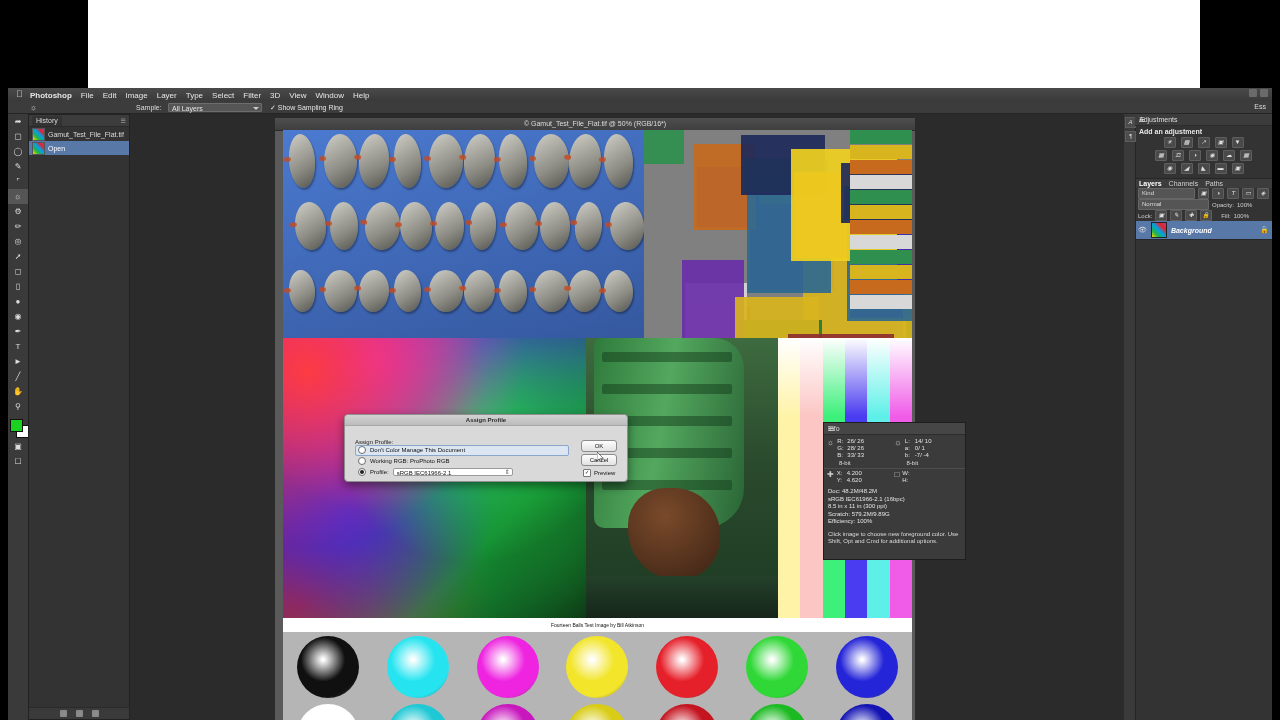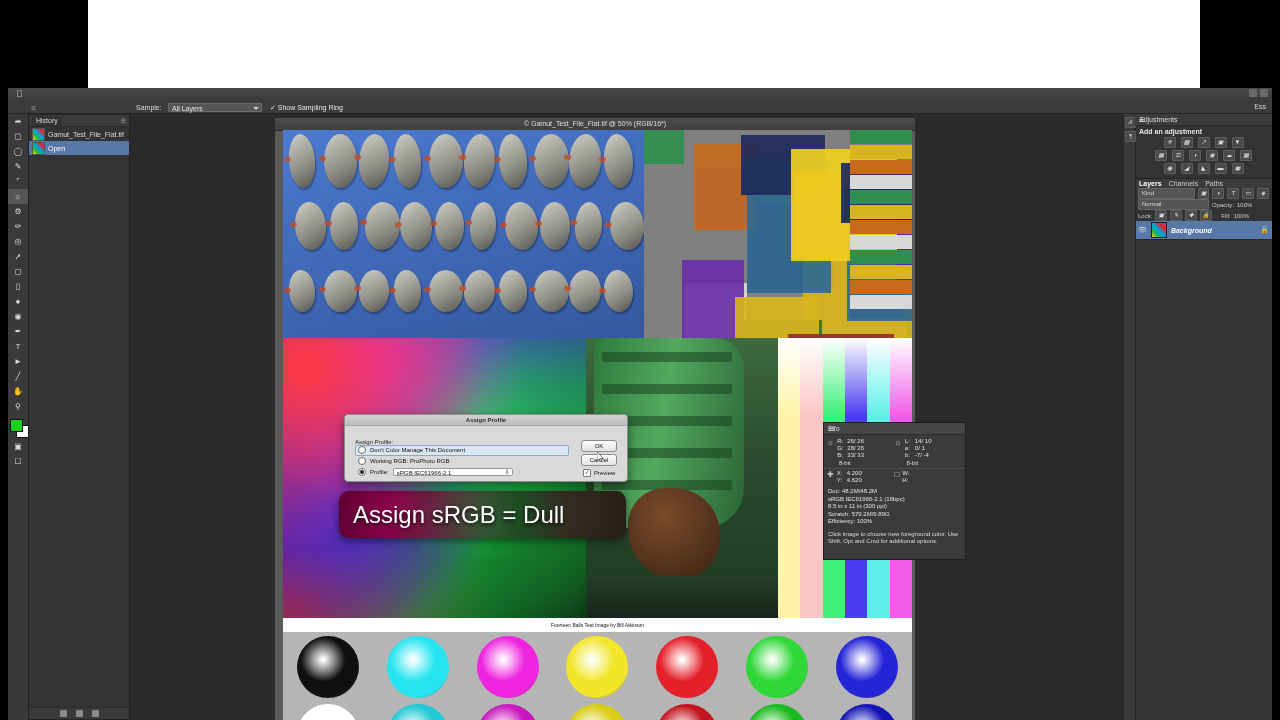"Photoshop" div.menus { html: none -> <div> <span>Photoshop</span> <span>File</span> <span>Edit</span> <span>Image</span> <span>Layer</span> <span>Type</span> <span>Select</span> <span>Filter</span> <span>3D</span> <span>View</span> <span>Window</span> <span>Help</span> </div> }
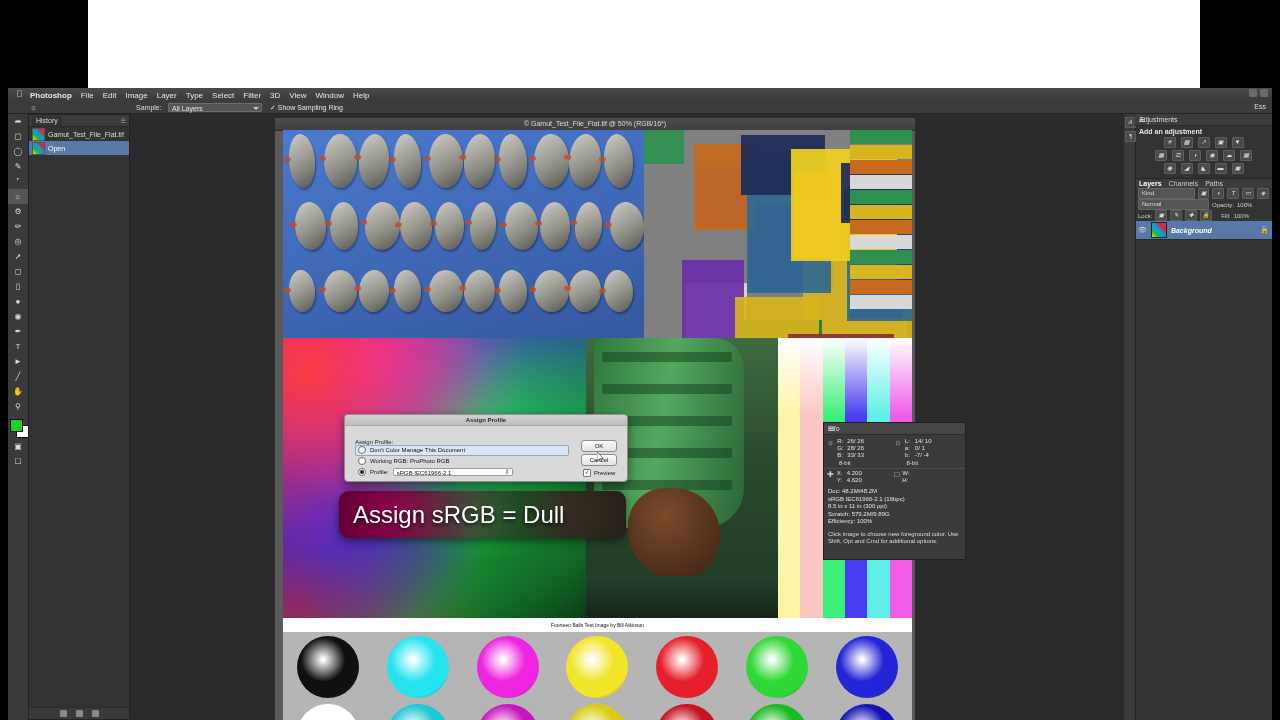"Assign sRGB = Dull" div.caption { html: <div> <div></div> <div>Assign sRGB = Dull</div> </div> -> none }
